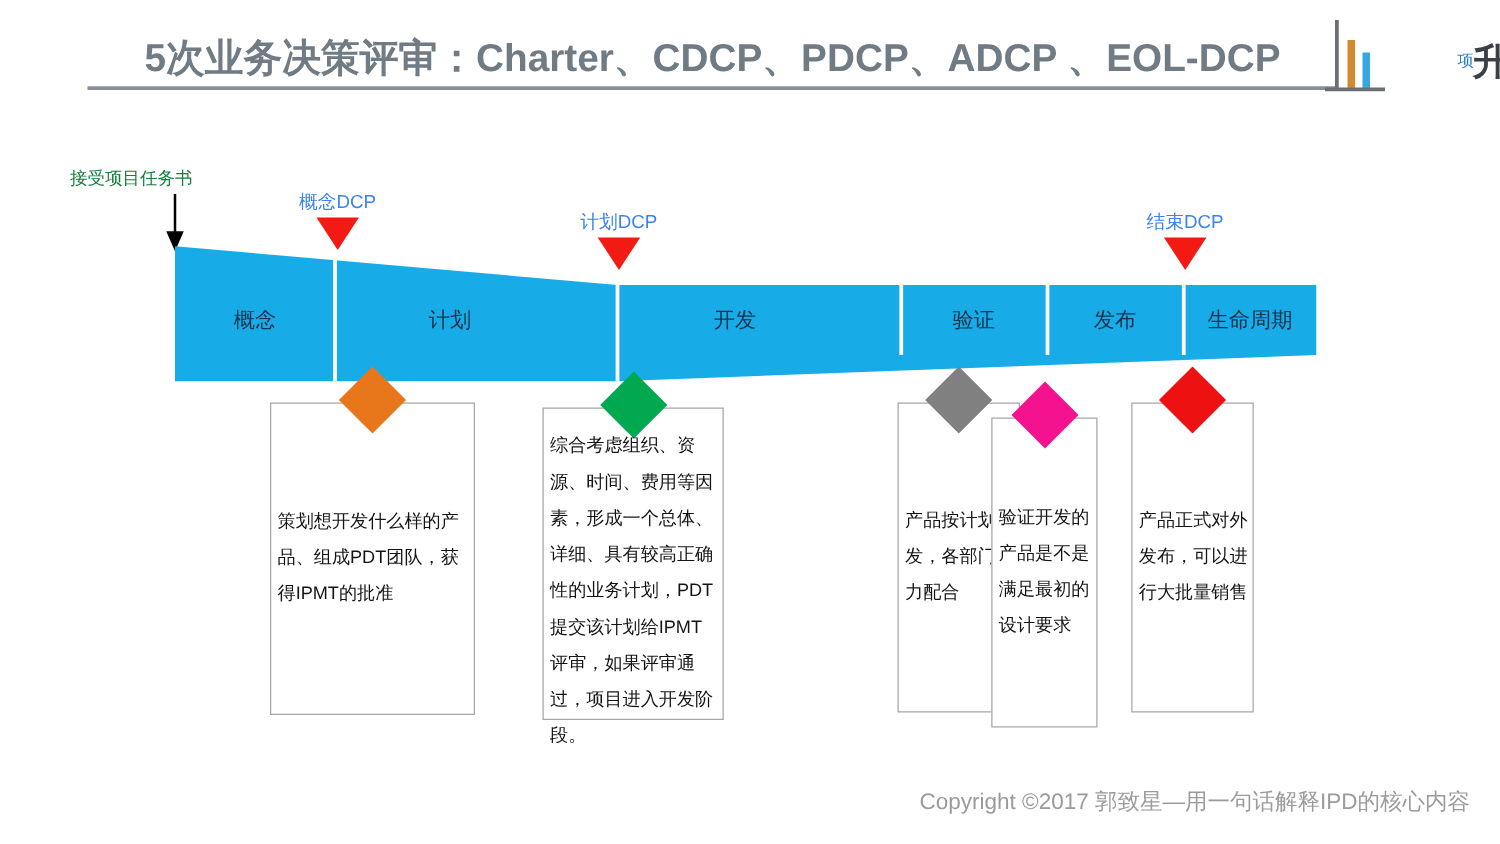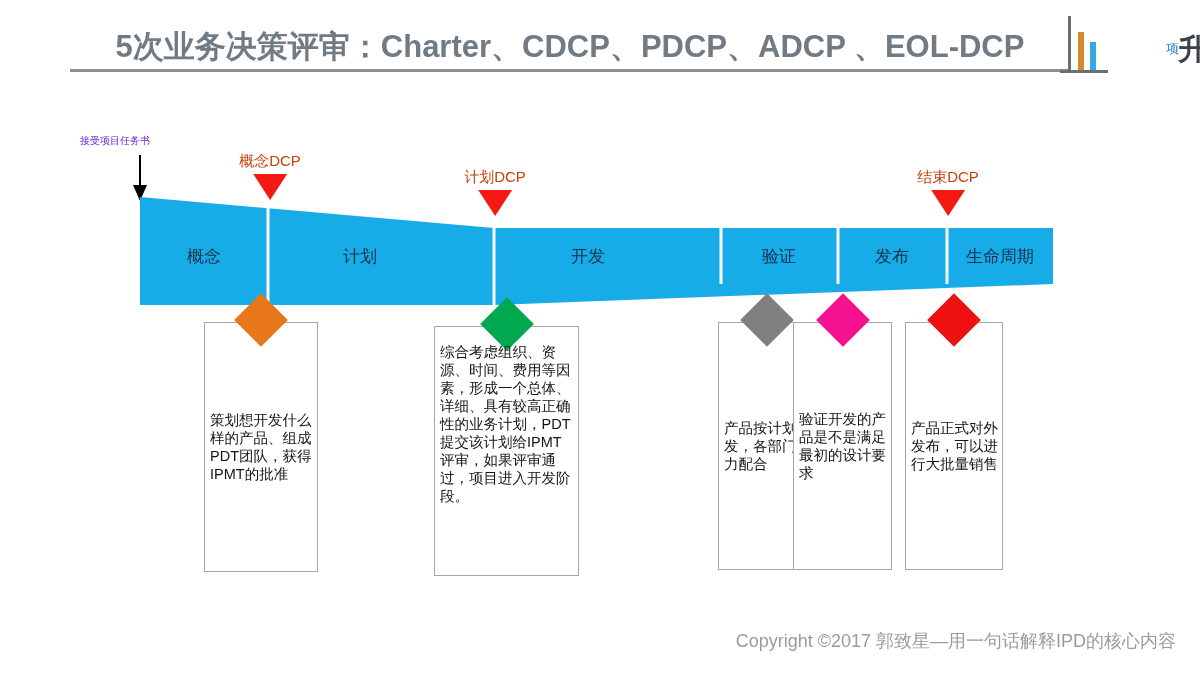"接受项目任务书" .start-note { color: #6d28d9 -> #15803d; font-size: 10px -> 14px; left: 80px -> 56px }
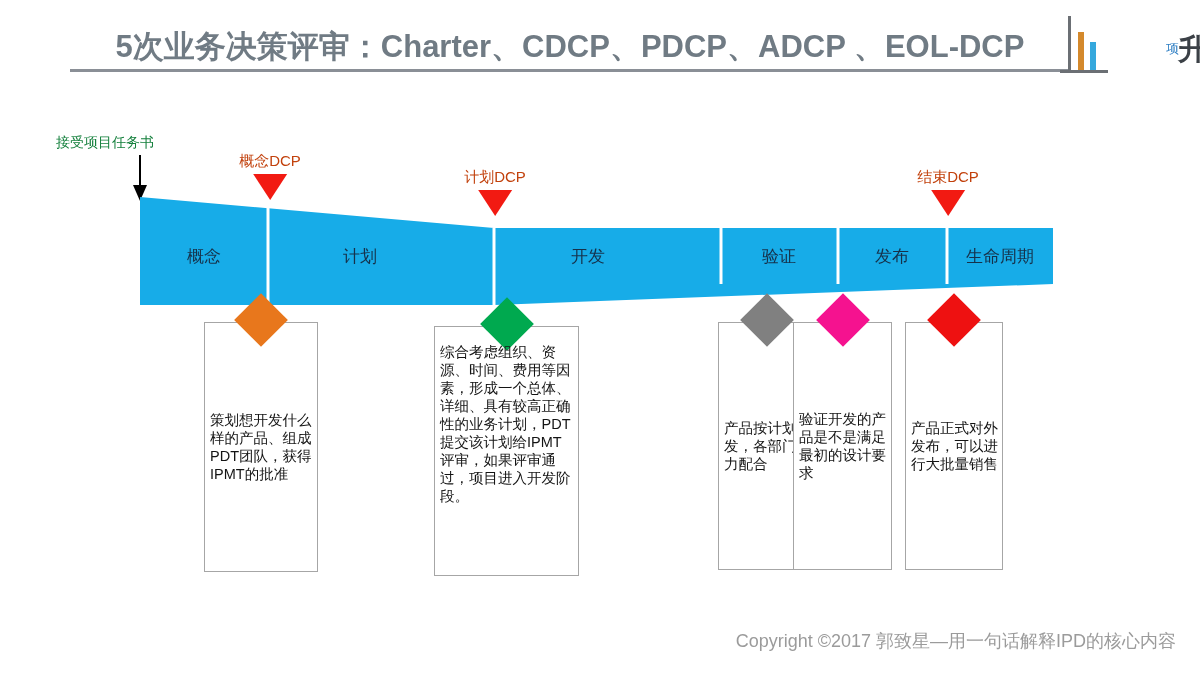"概念DCP" .dcp .lbl { color: #c2410c -> #3b82f6 }
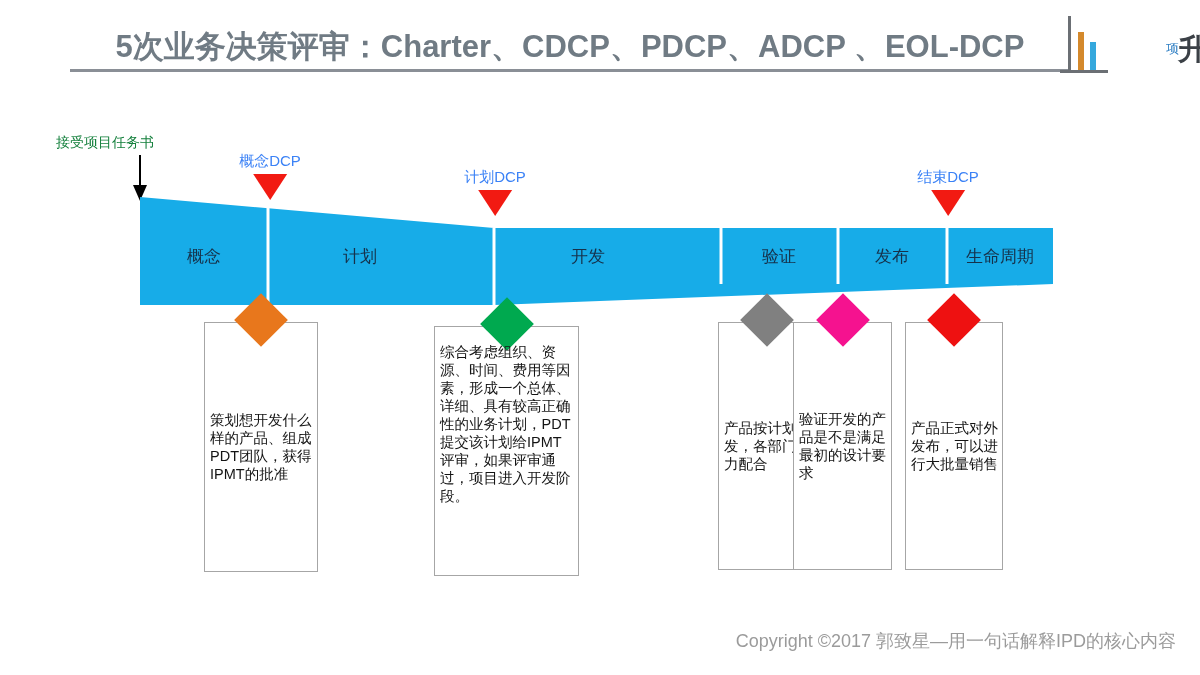"综合考虑组织、资源、时间、费用等因素，形成一个总体、详细、具有较高正确性的业务计" .box .btxt { line-height: 18px -> 29px }
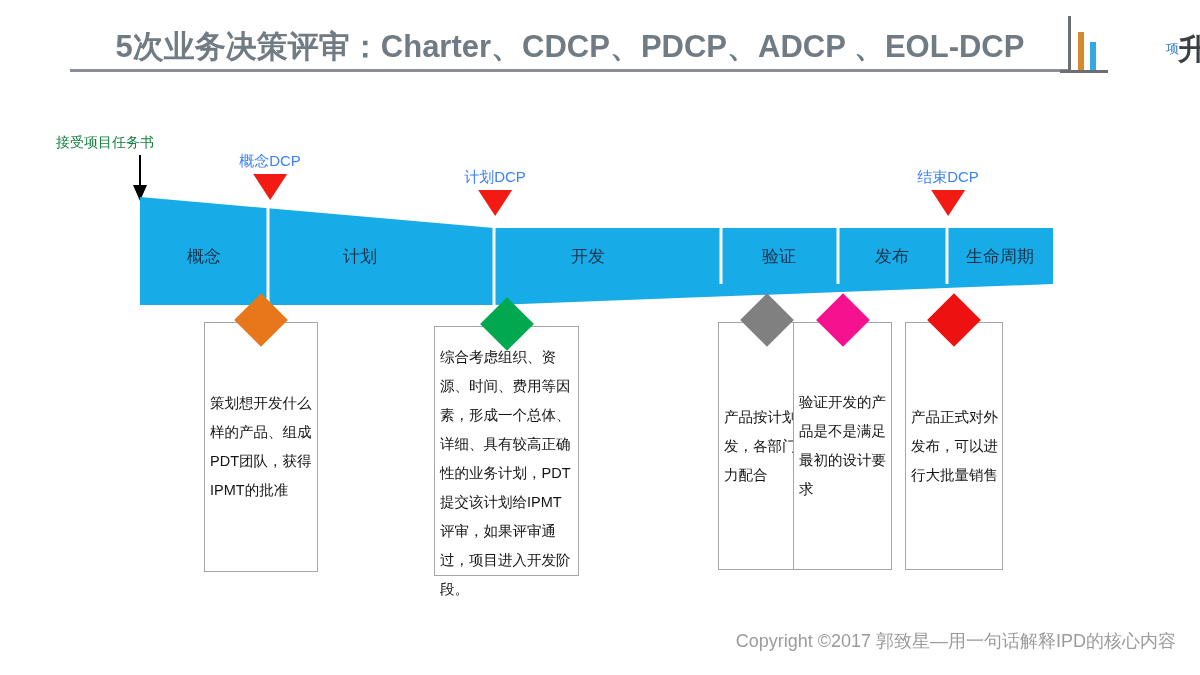"策划想开发什么样的产品、组成PDT团队，获得IPMT的批准" div.box { left: 204px -> 216px; width: 114px -> 164px }
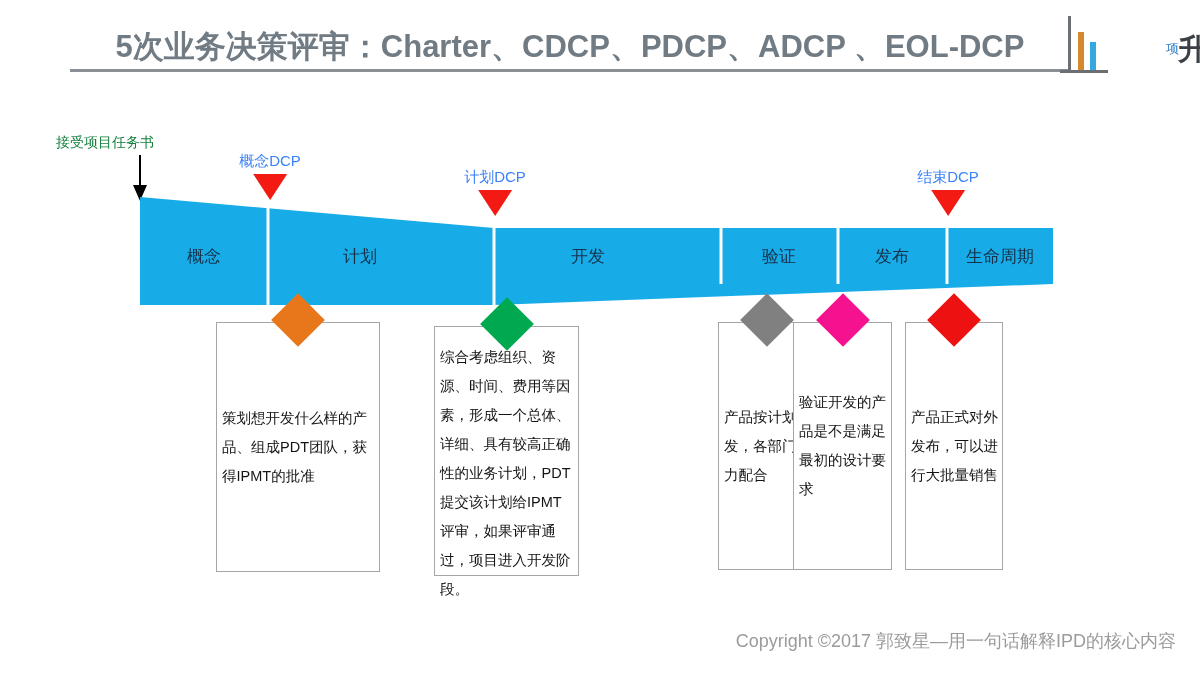"验证开发的产品是不是满足最初的设计要求" div.box { top: 322px -> 334px; width: 99px -> 85px }
